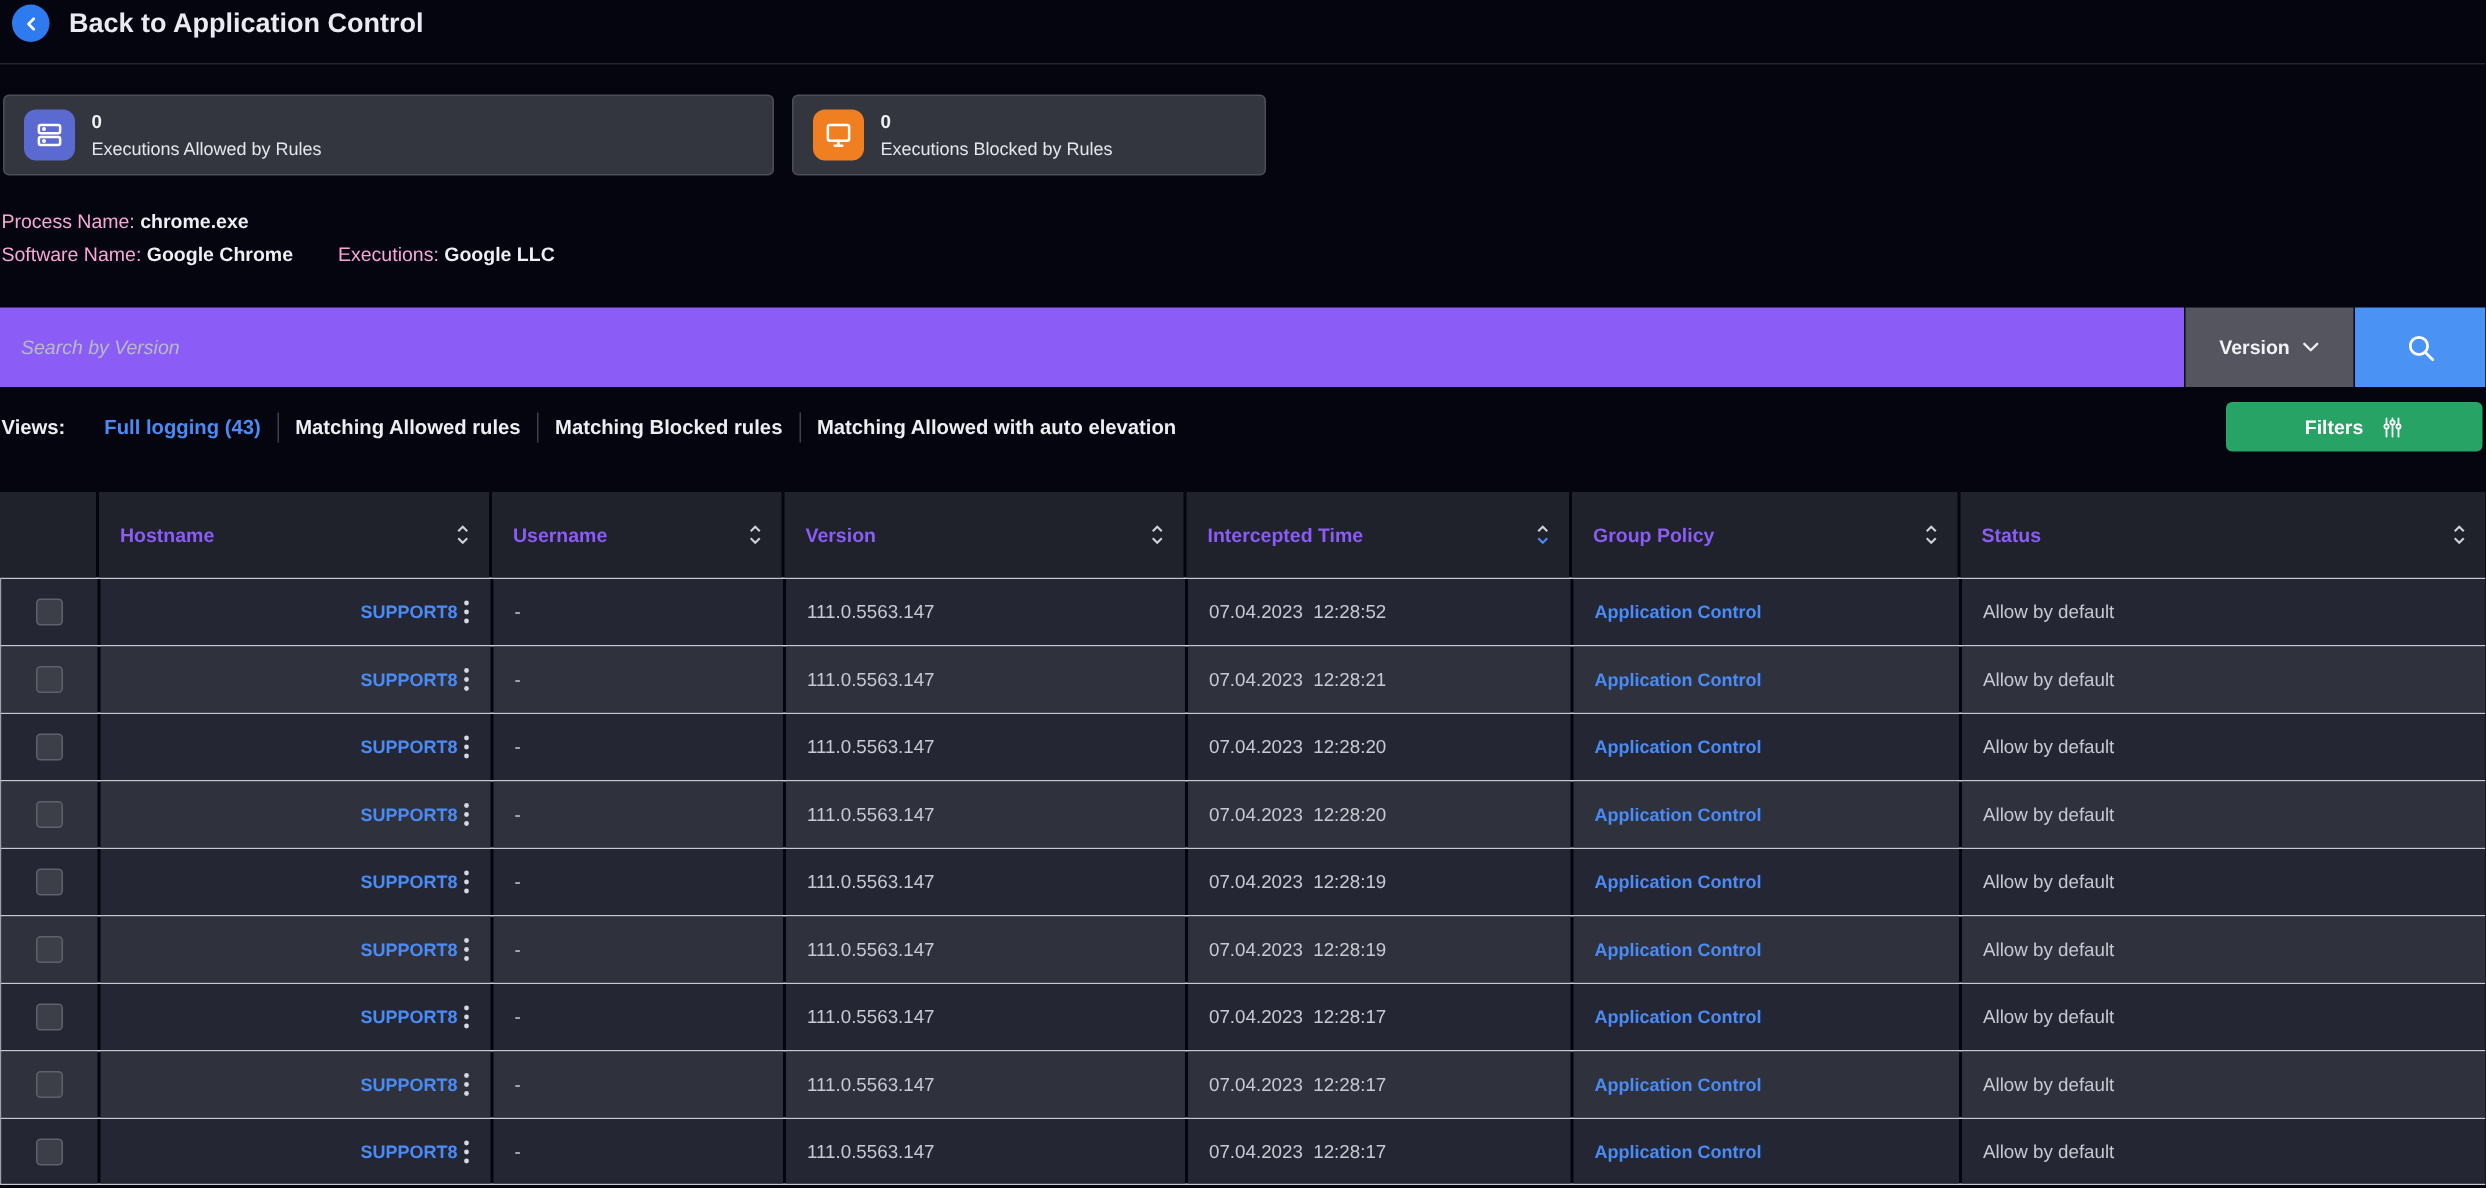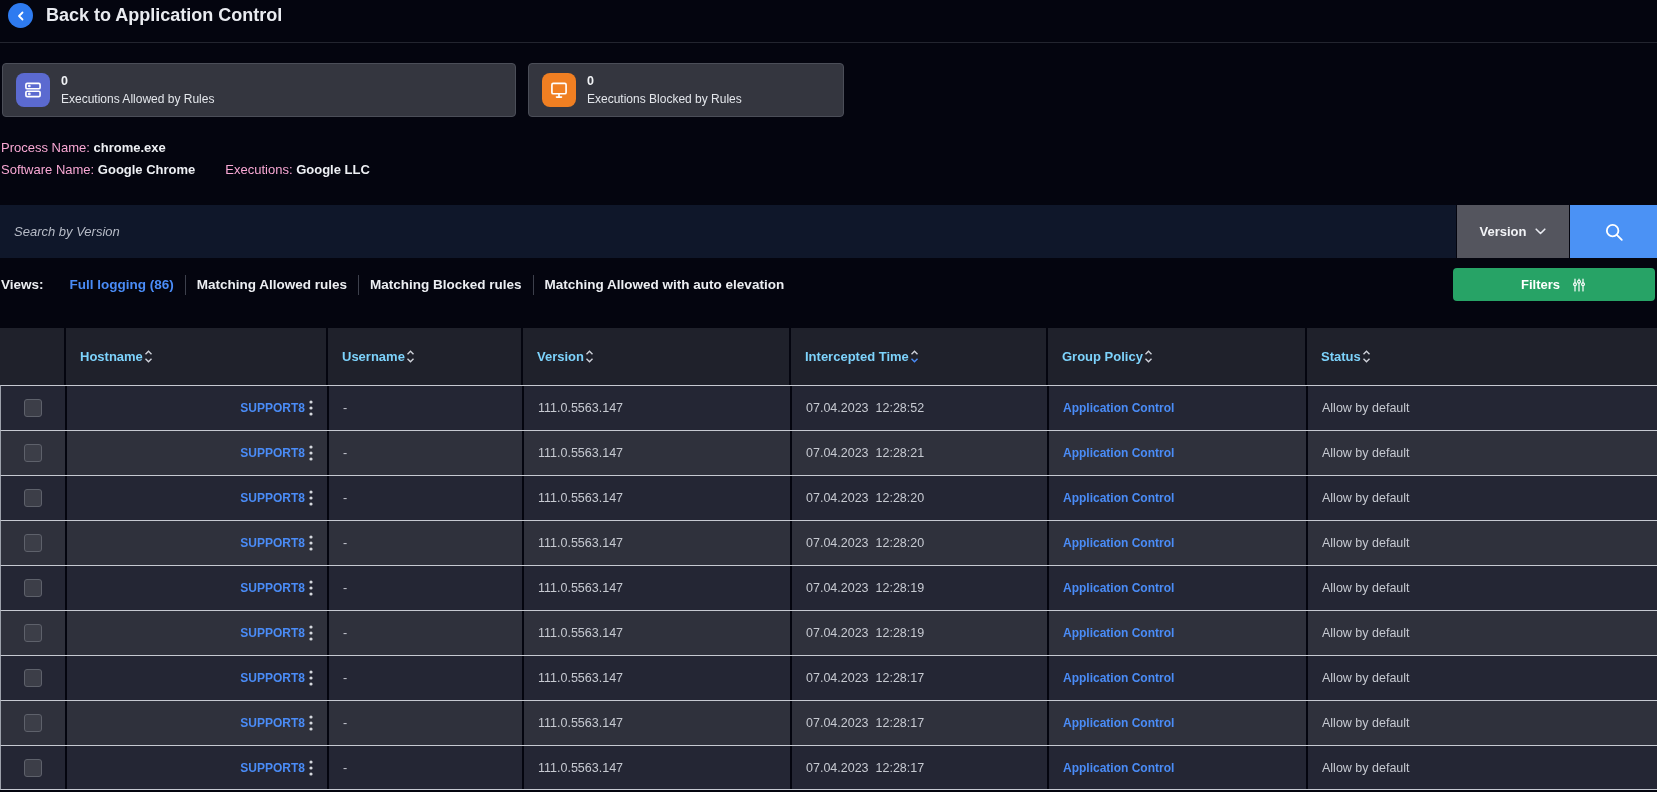"Search by Version" .search-input { background: #0f172a -> #8b5cf6 }
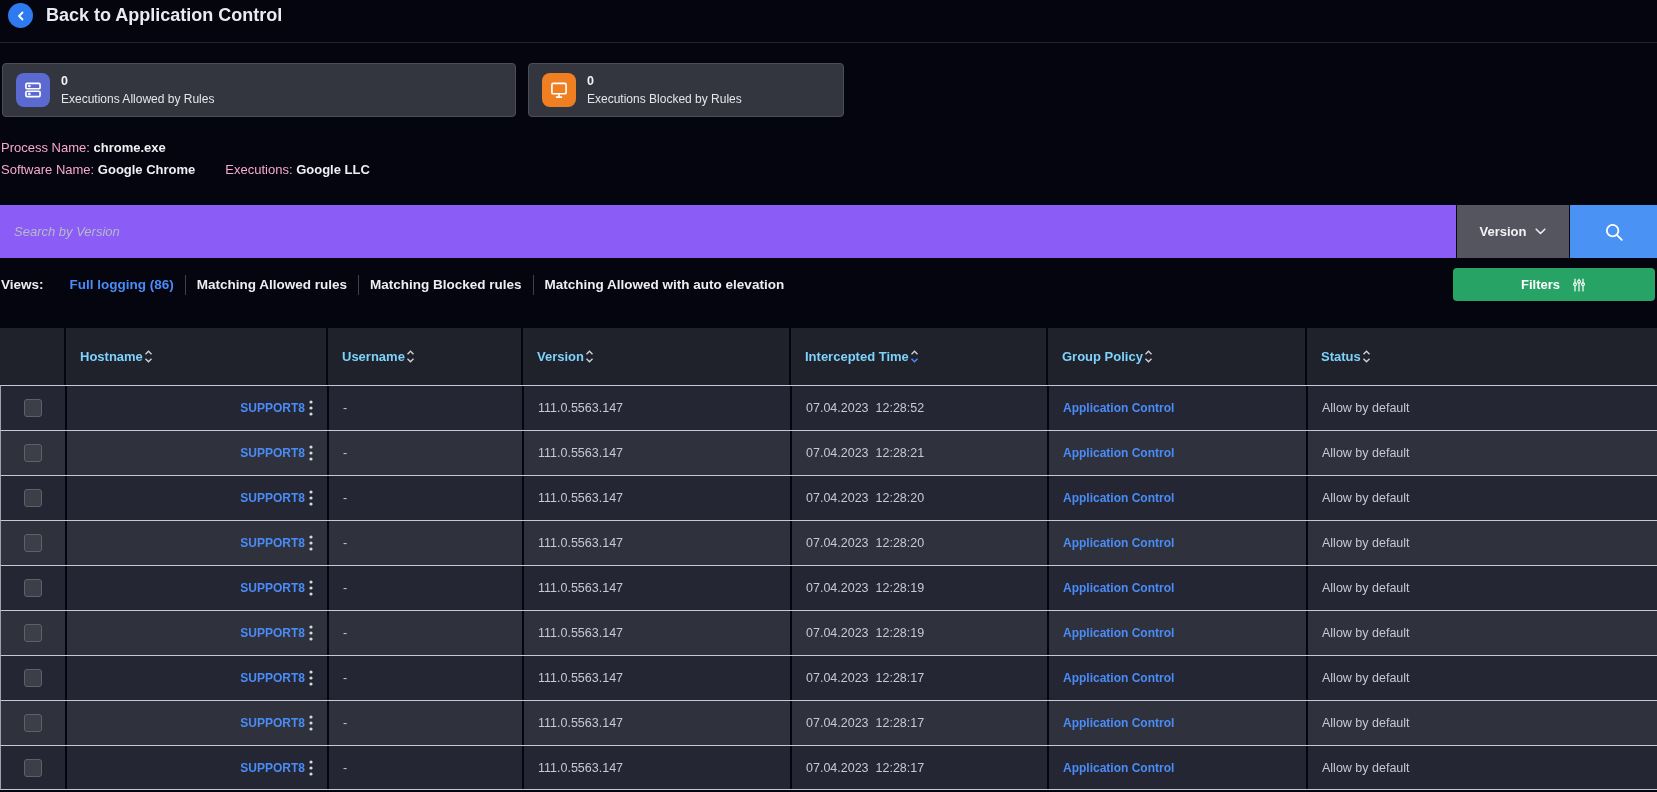"Full logging (86)" span.view-tab { text: 86 -> 43 }
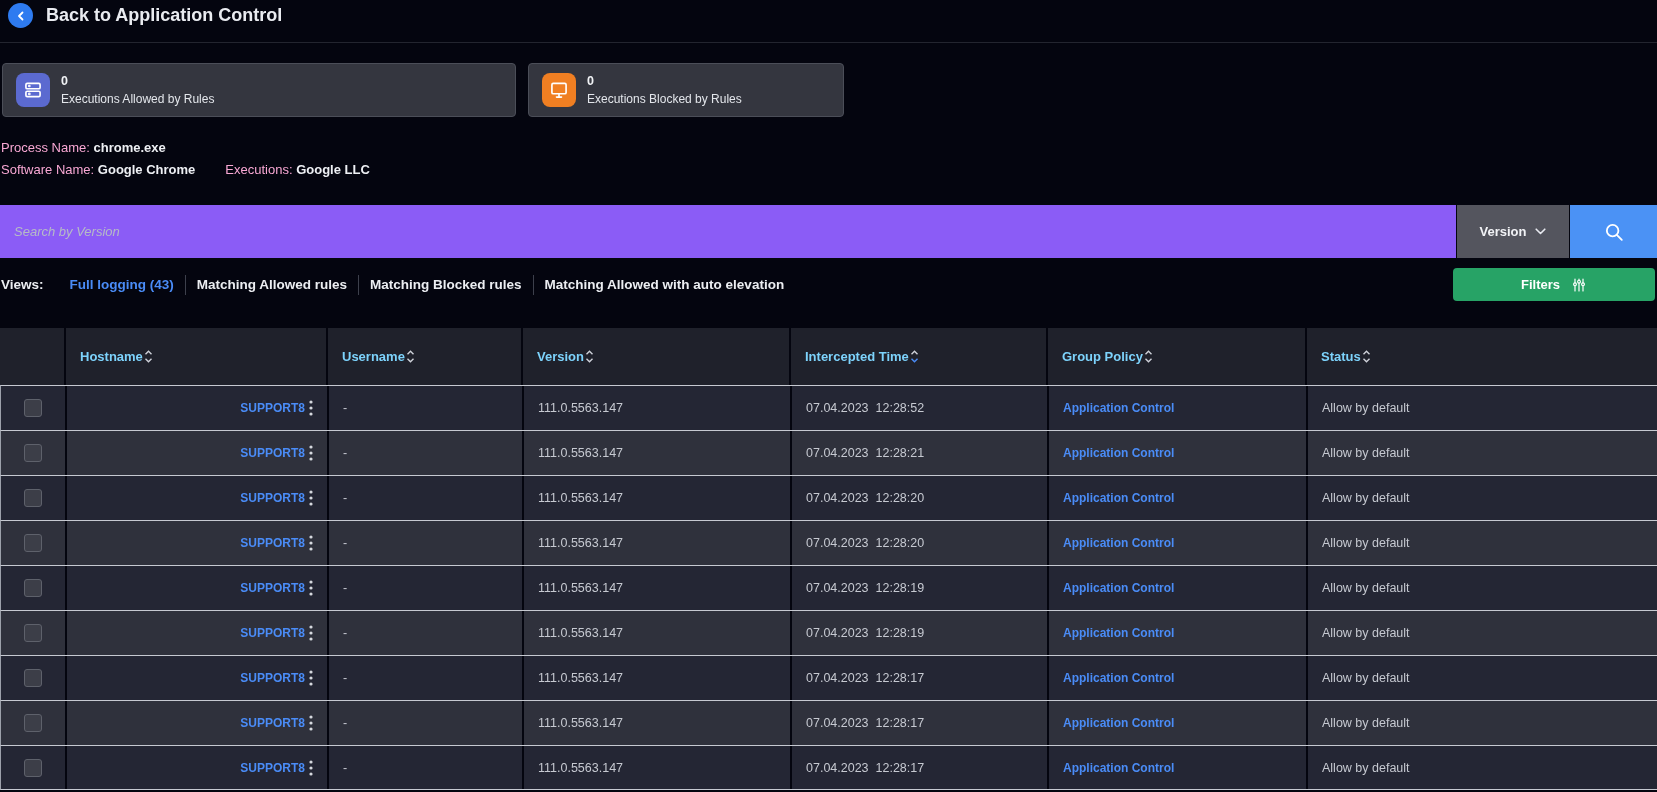"Filters" .filters-btn { width: 202px -> 171px }
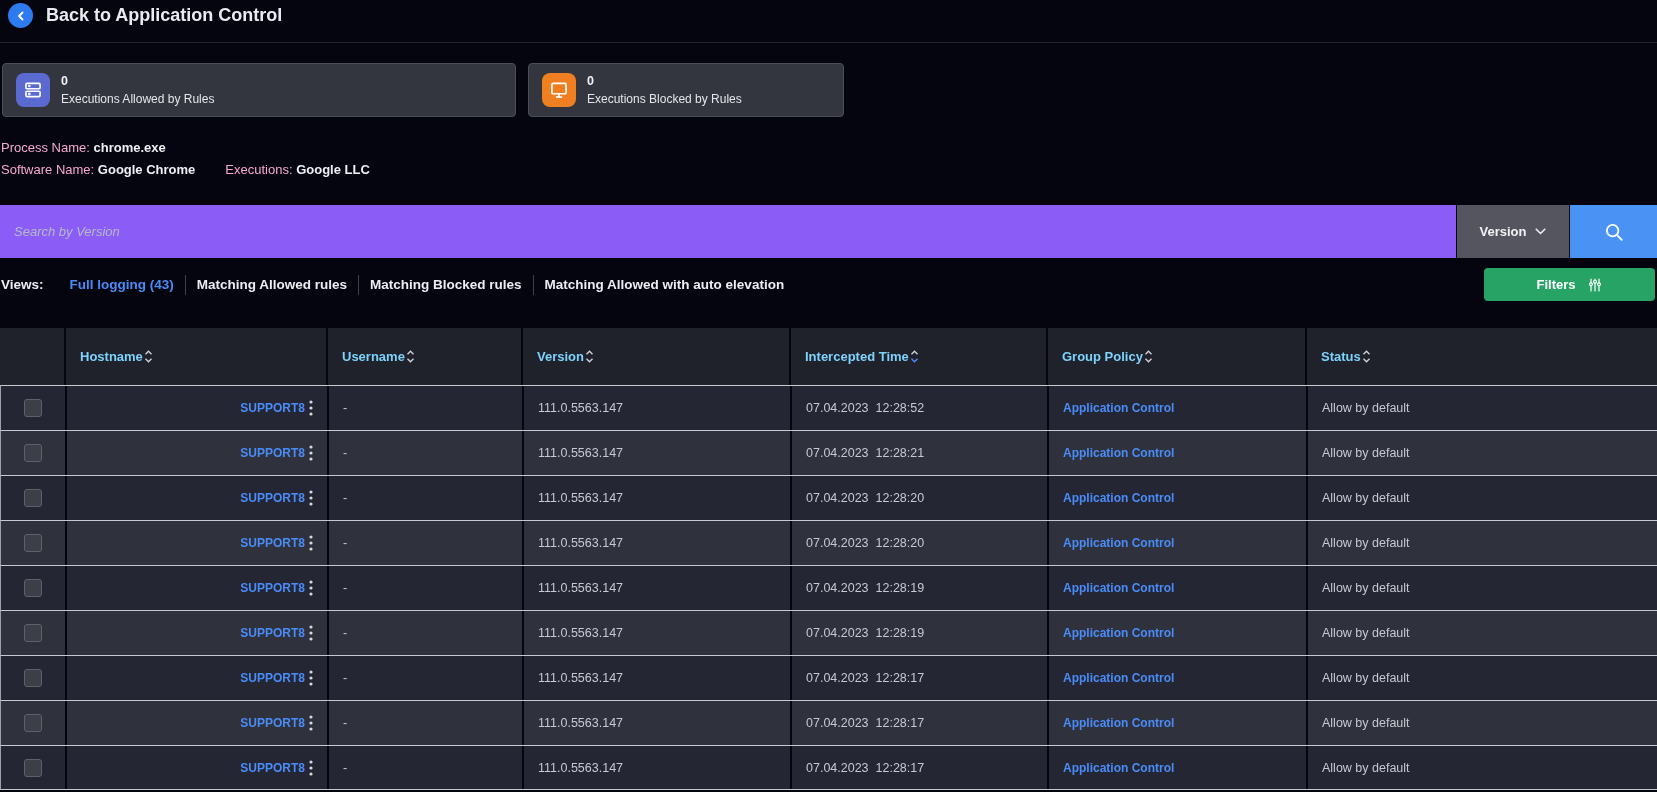"Hostname" .th { color: #7dd3fc -> #8b5cf6; justify-content: flex-start -> space-between }
